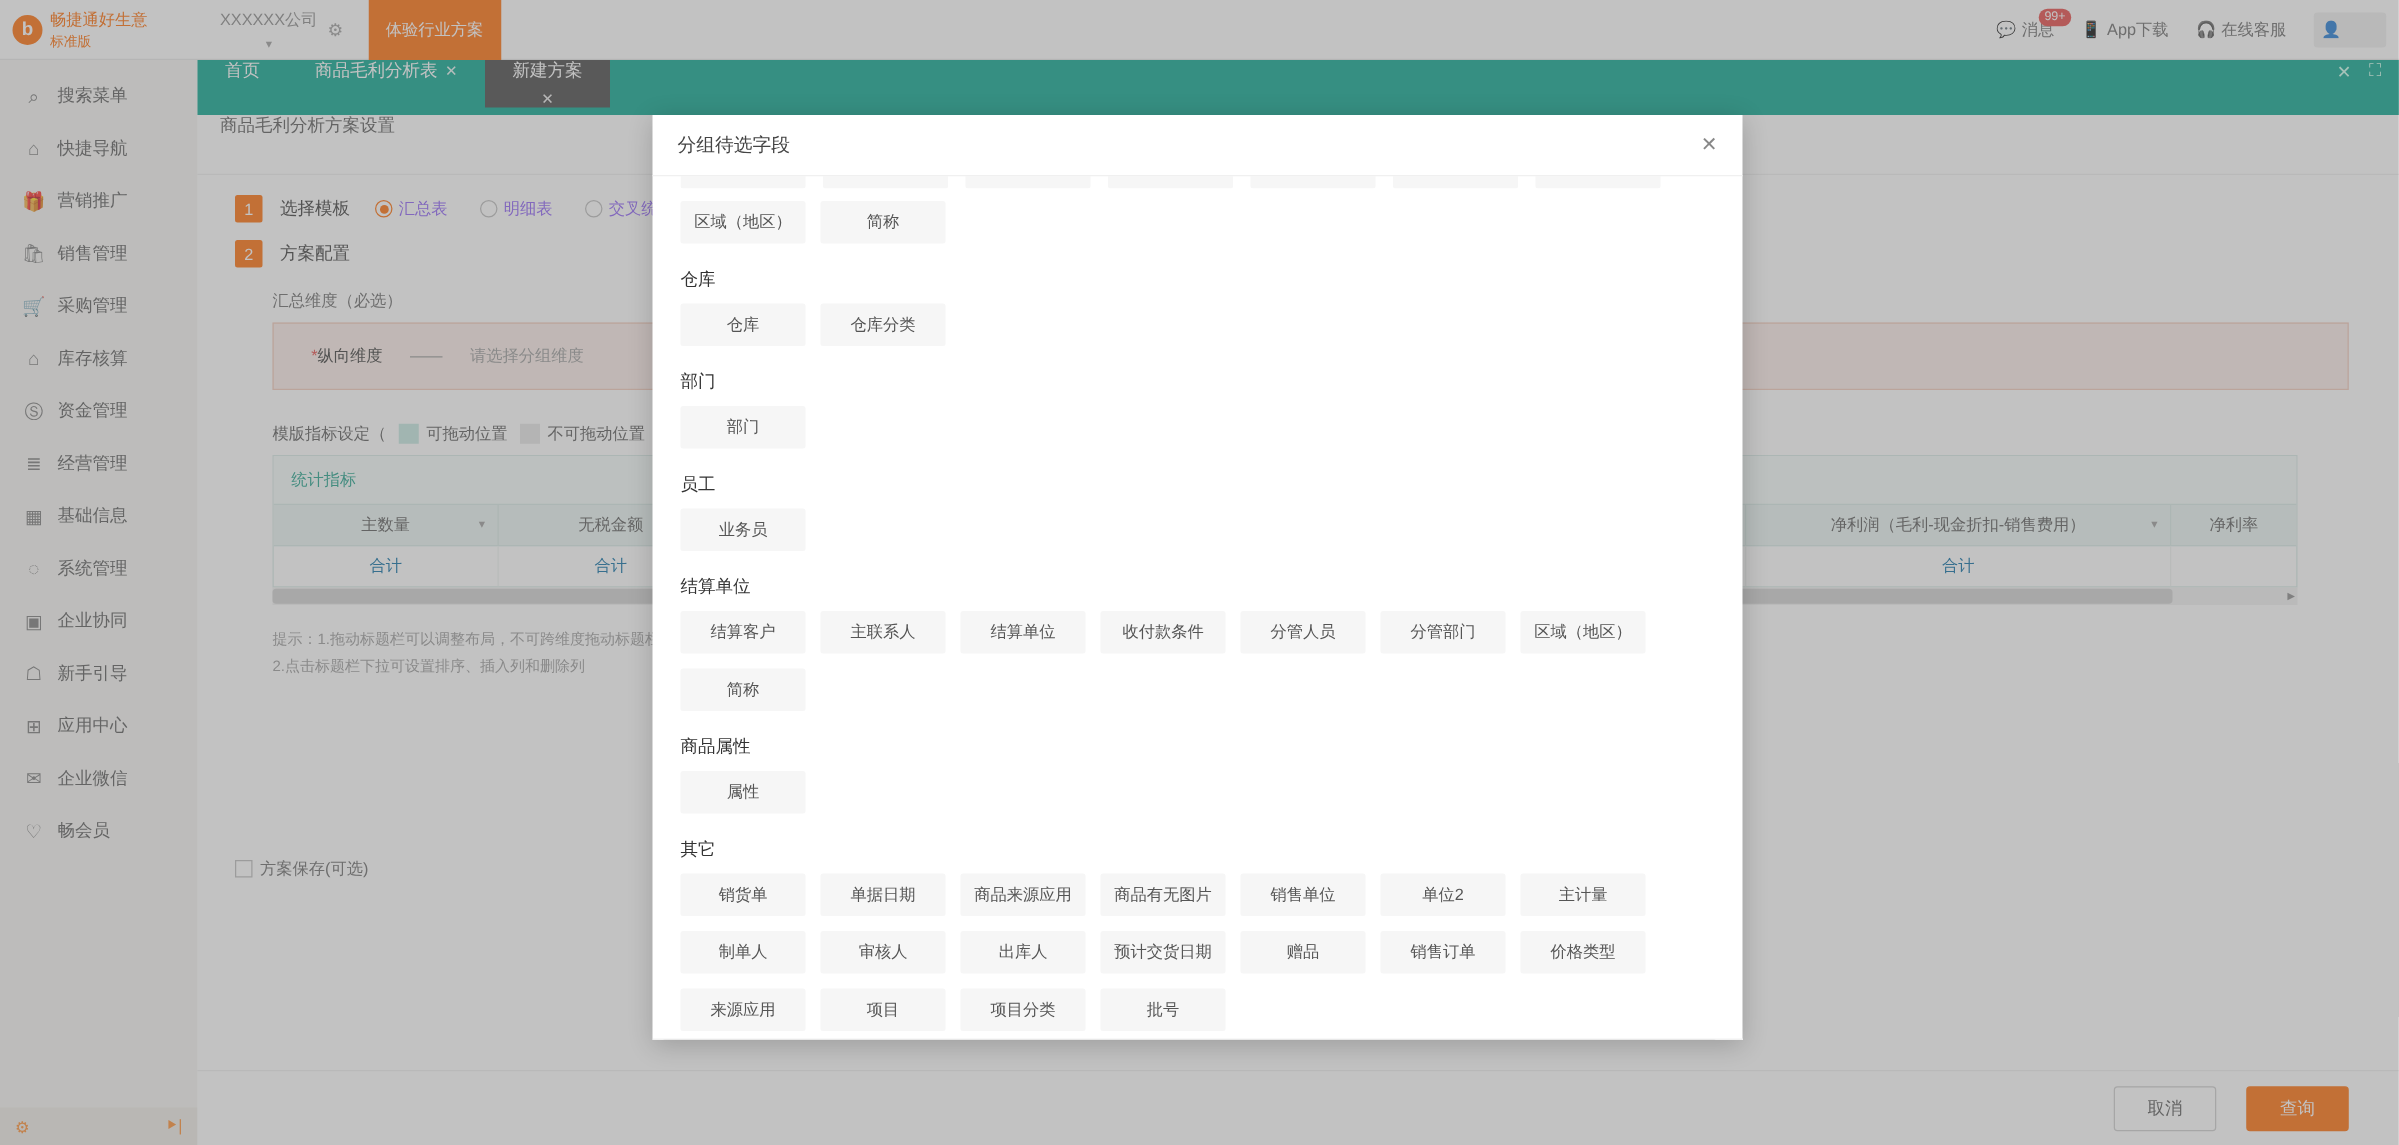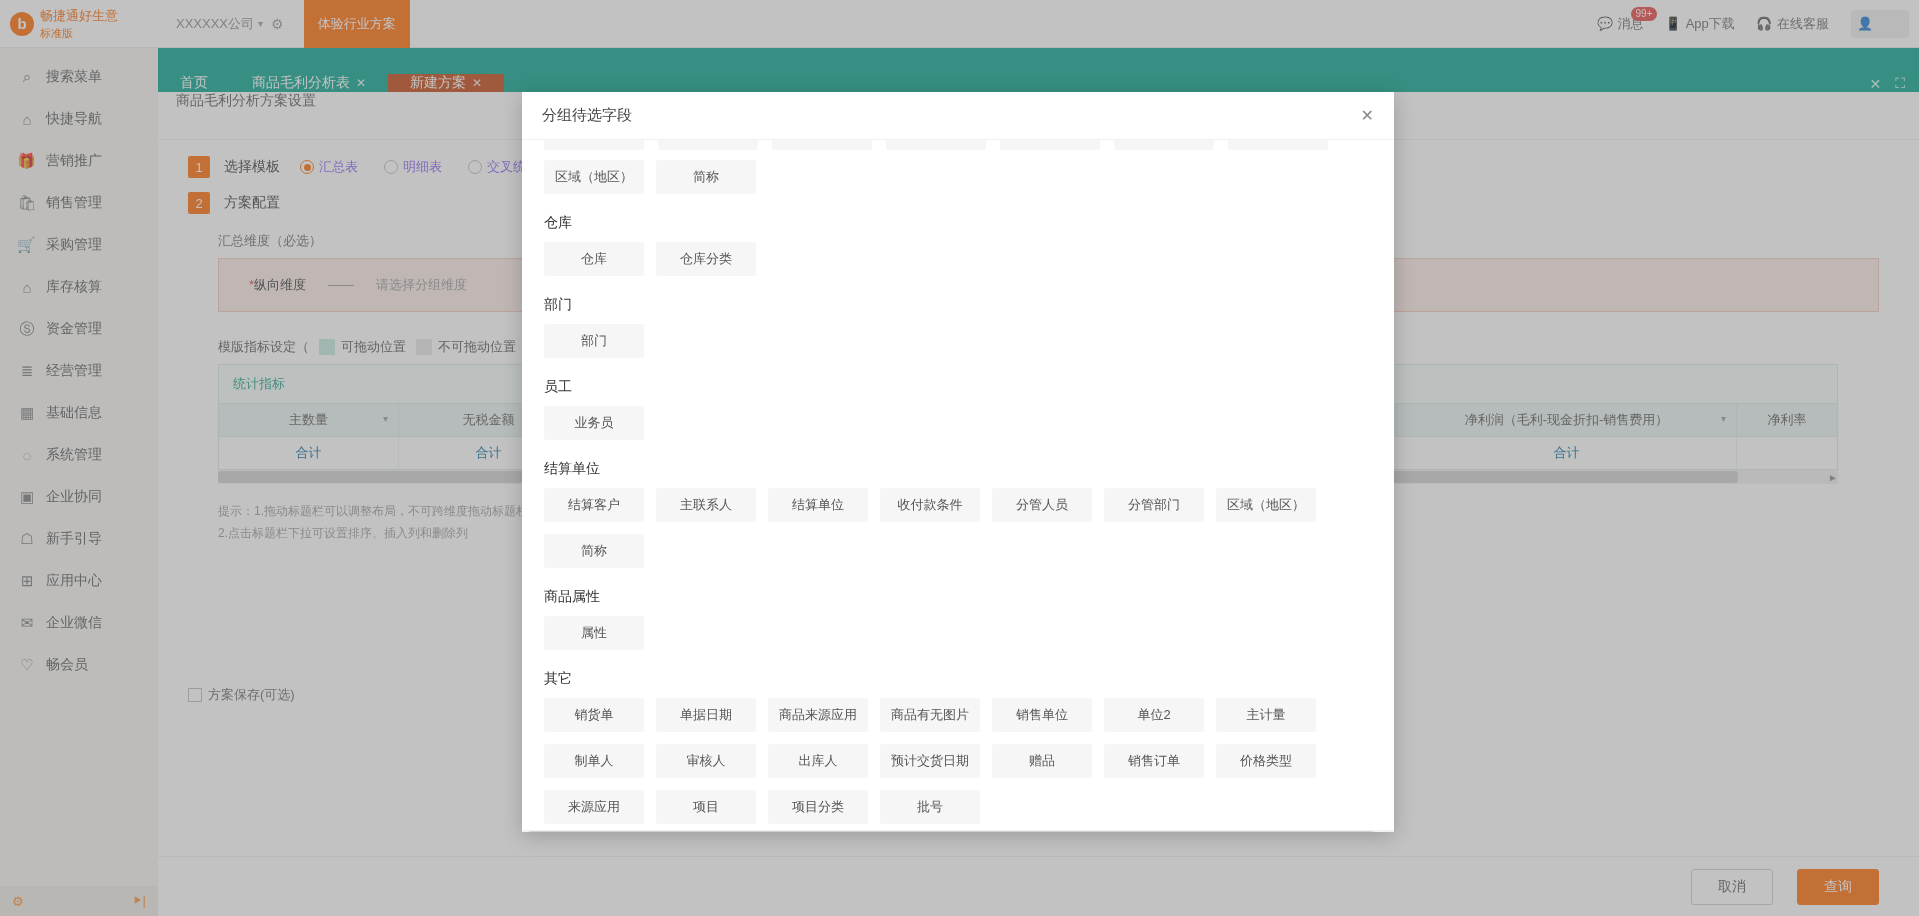"XXXXXX公司" .company-select { flex-direction: none -> column }
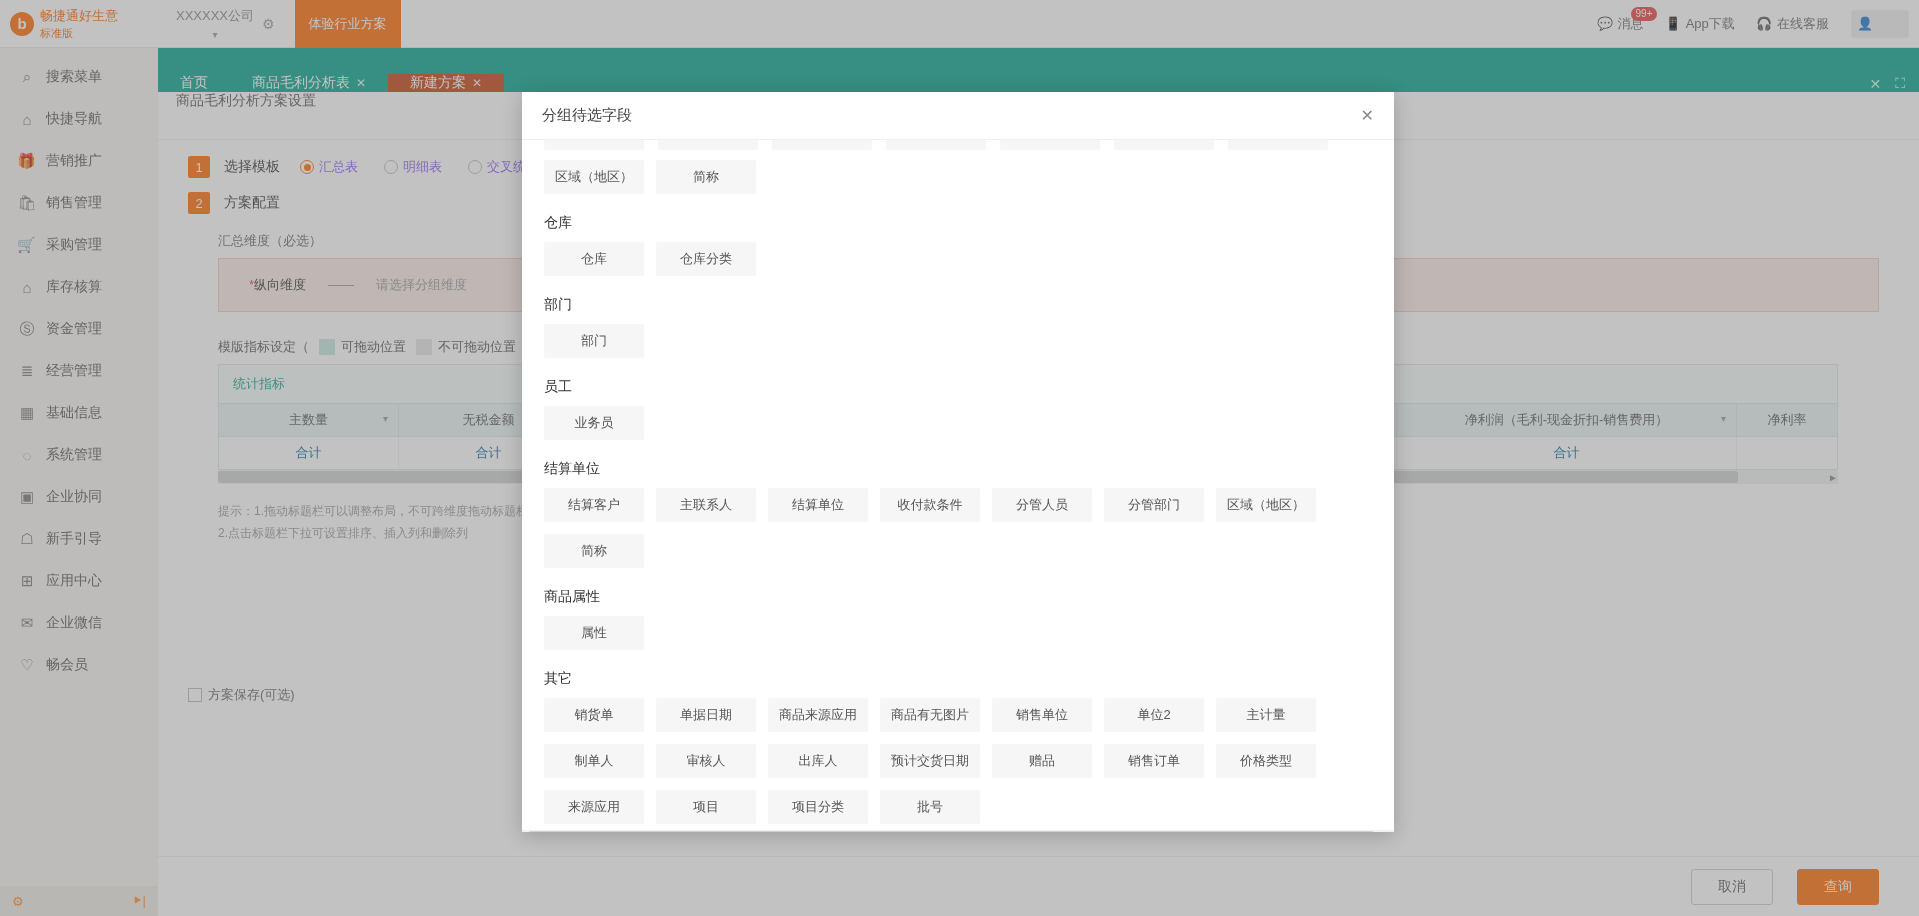"首页" .tabbar { align-items: flex-end -> flex-start }
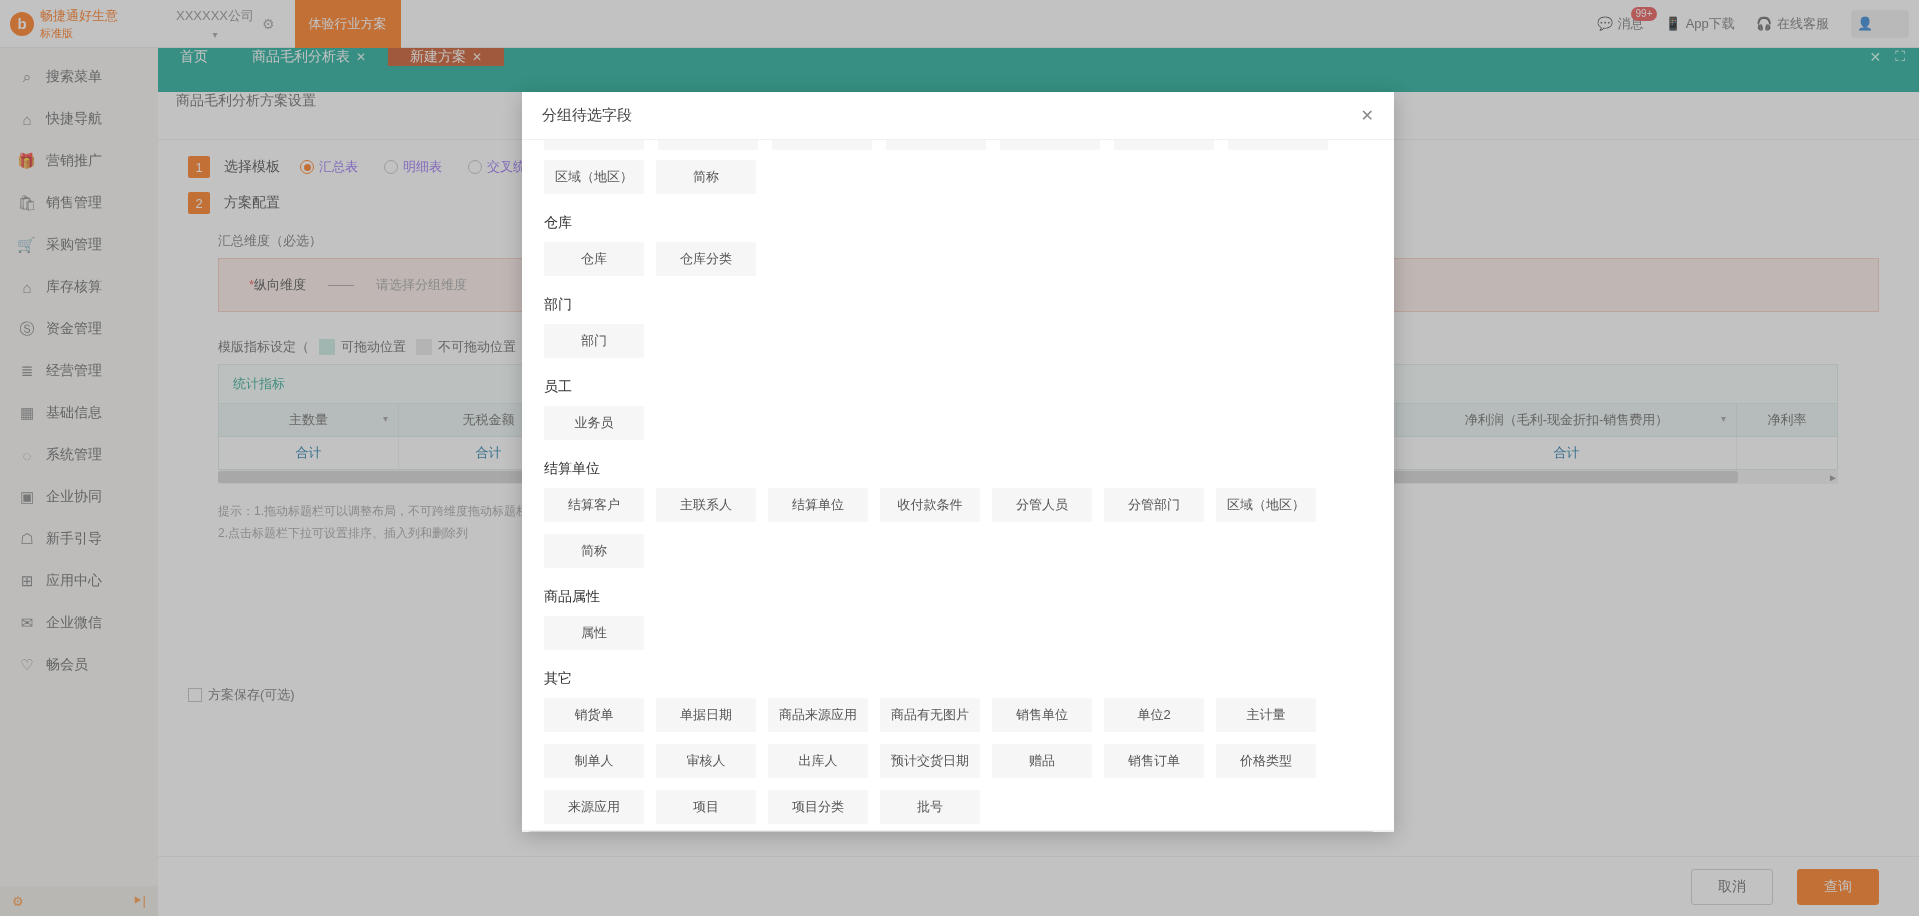"新建方案" .tab.active { background: #c2410c -> #404040; flex-direction: none -> column }
